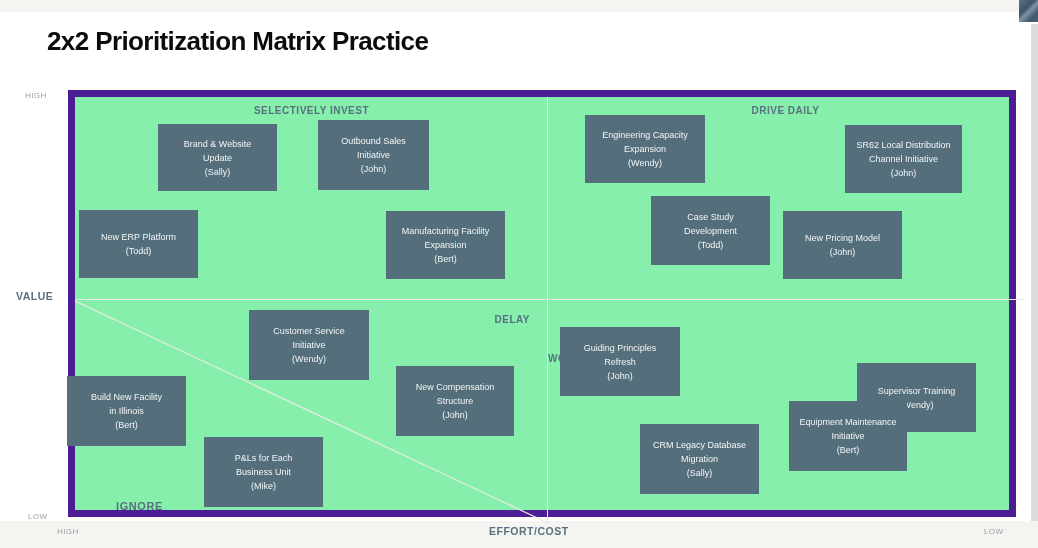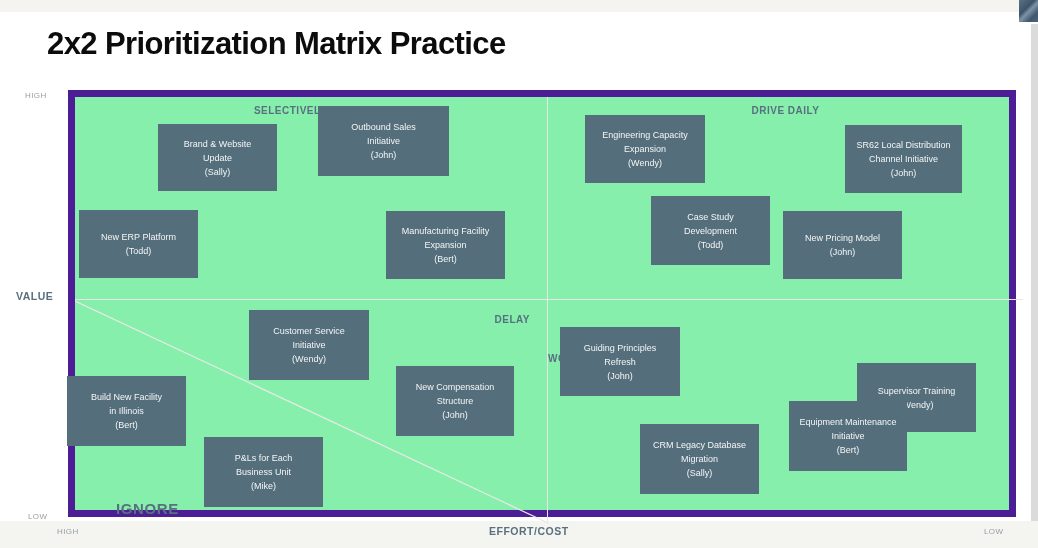"2x2 Prioritization Matrix Practice" .slide-title { font-size: 31px -> 26px }
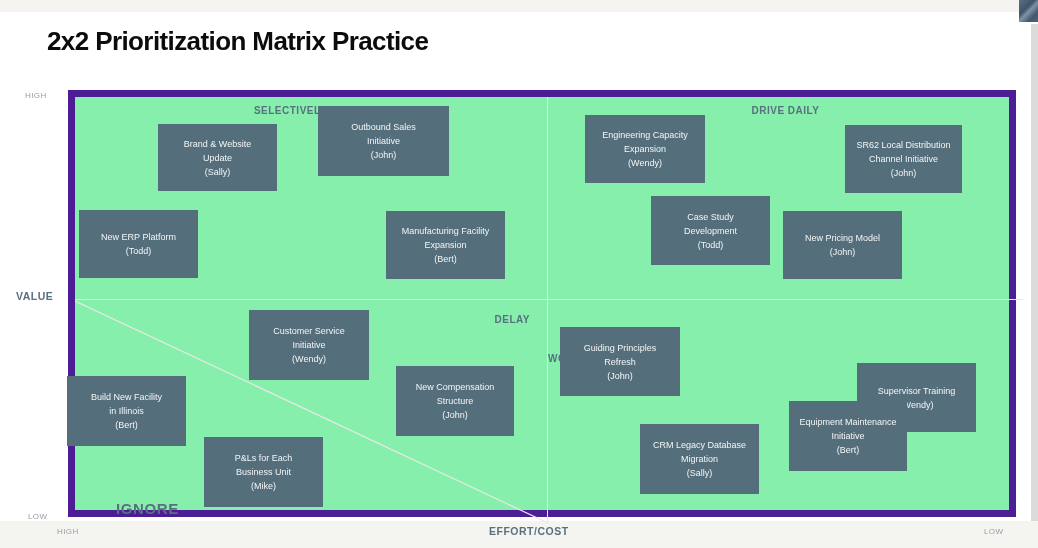"Outbound Sales" div.card { top: 106px -> 120px; width: 131px -> 111px }
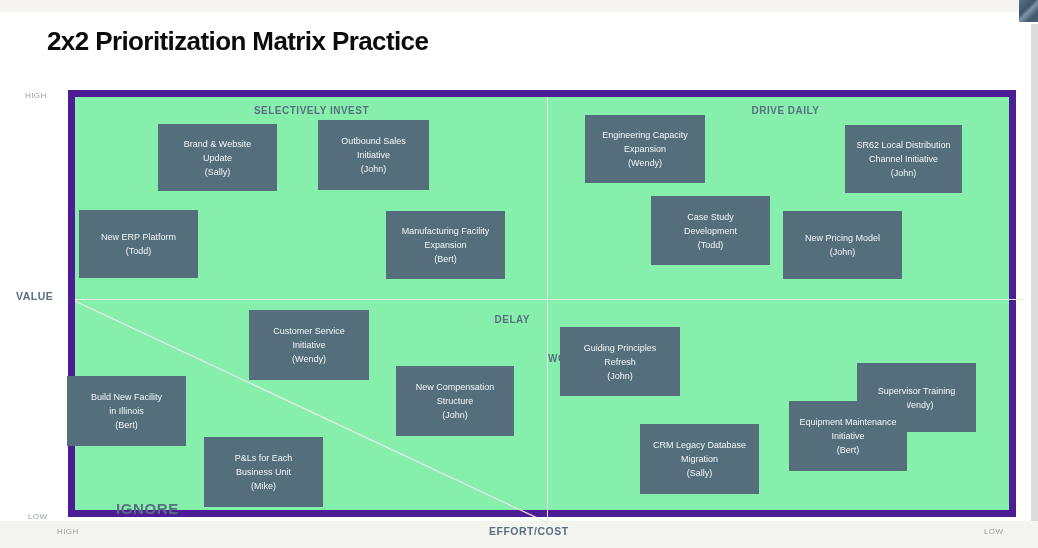"IGNORE" .q-ignore { font-size: 15px -> 11px }
